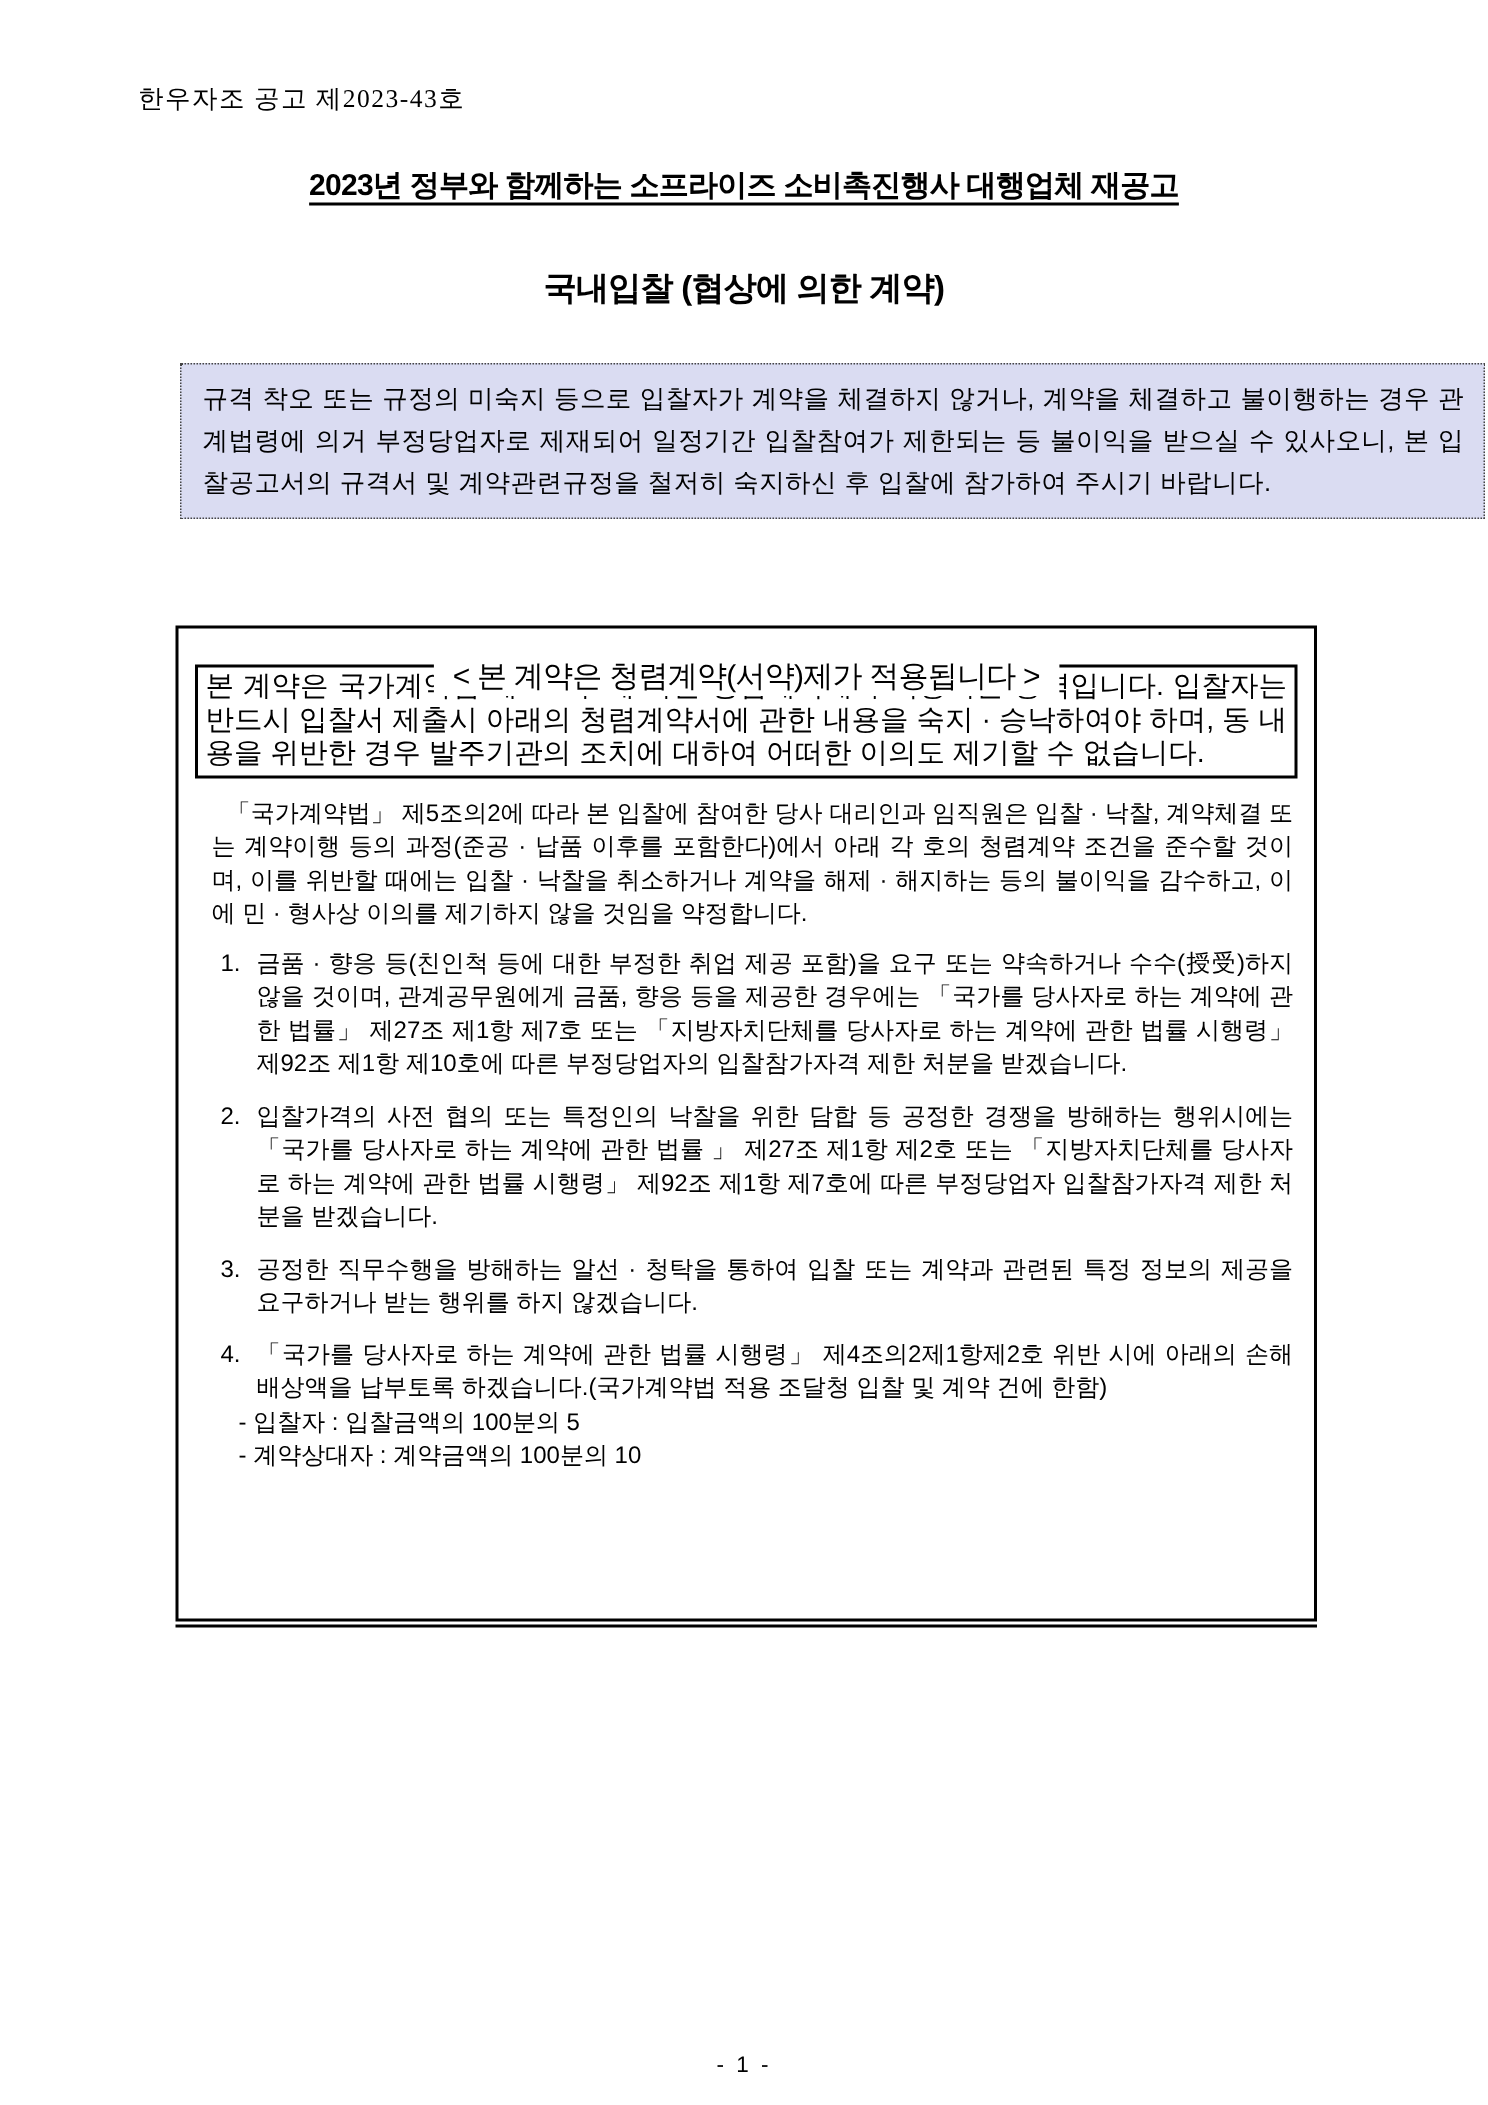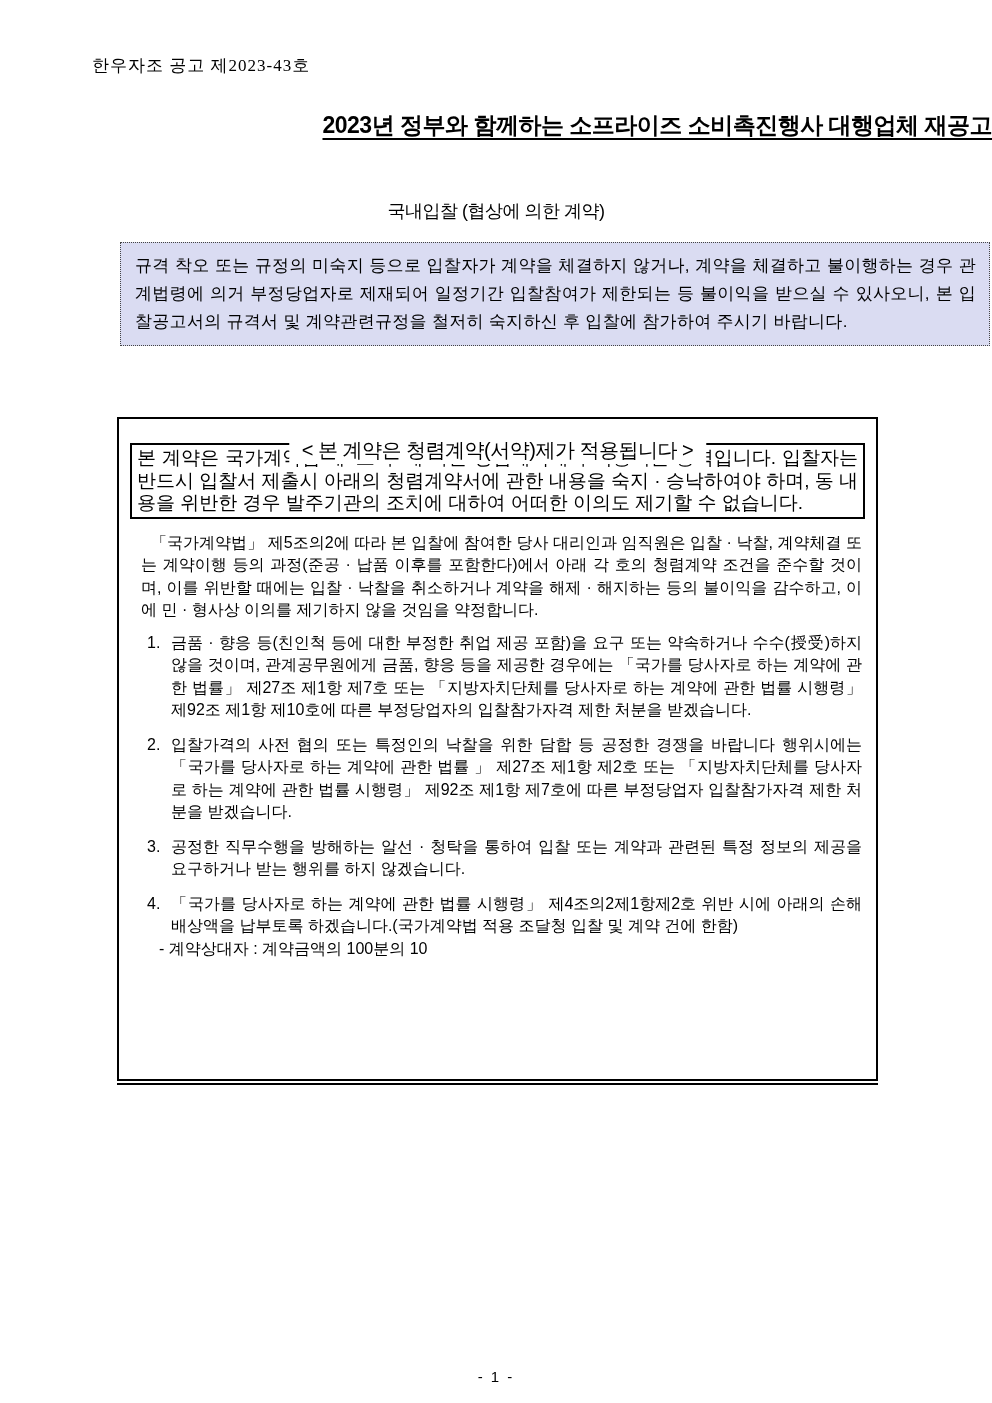"2023년 정부와 함께하는 소프라이즈 소비촉진행사" .title { font-size: 23px -> 20px; text-align: right -> center }
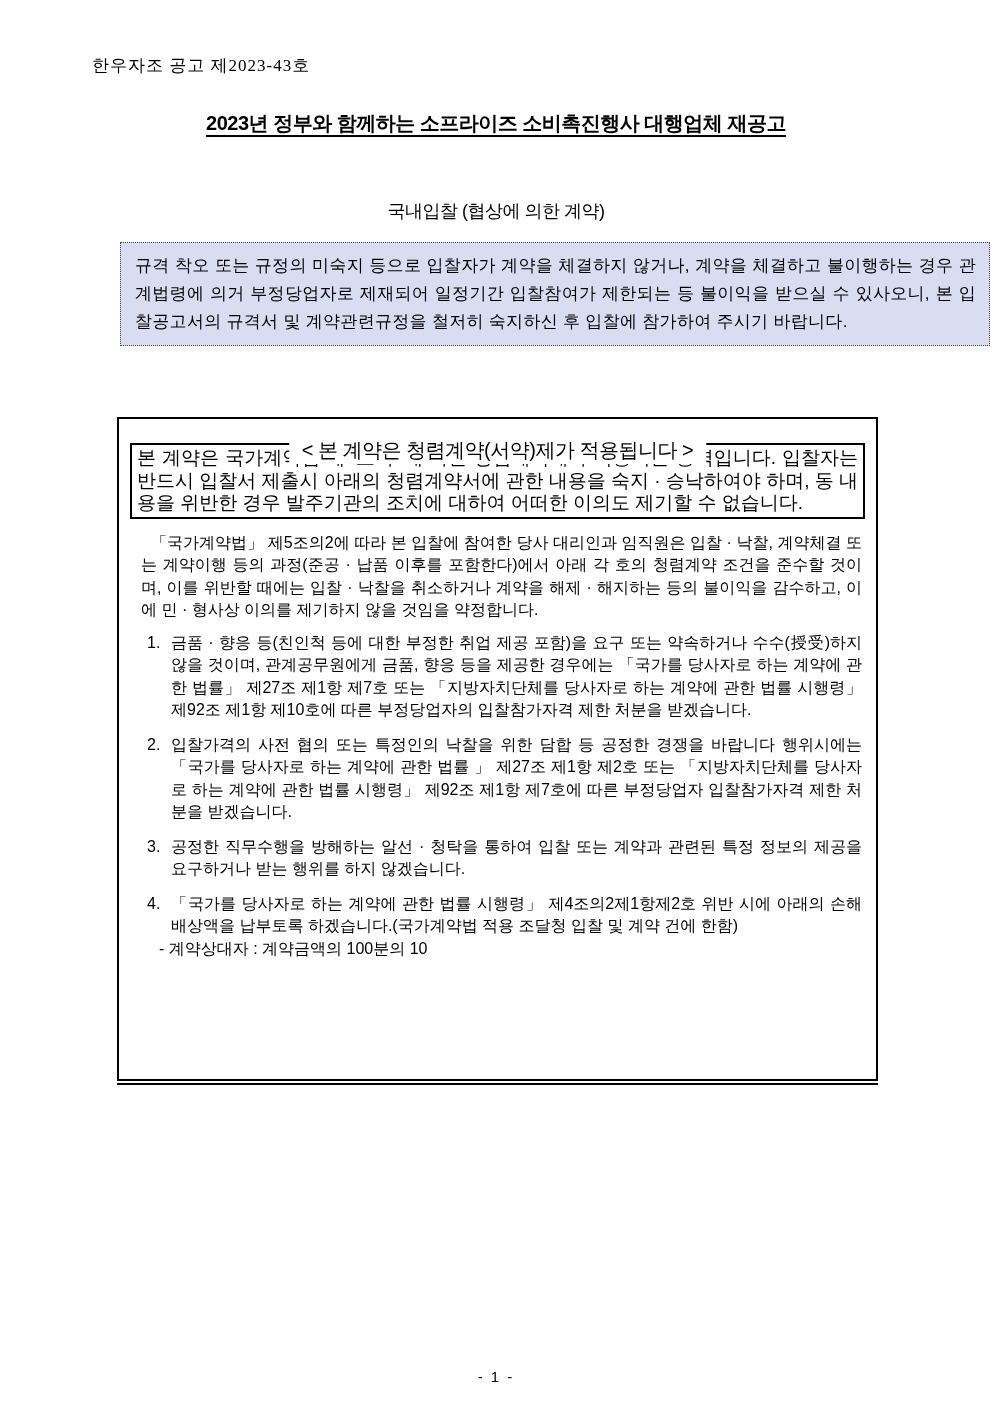"국내입찰 (협상에 의한 계약)" .subtitle { font-size: 18px -> 22px; font-weight: 400 -> 700; margin-top: 22px -> none }
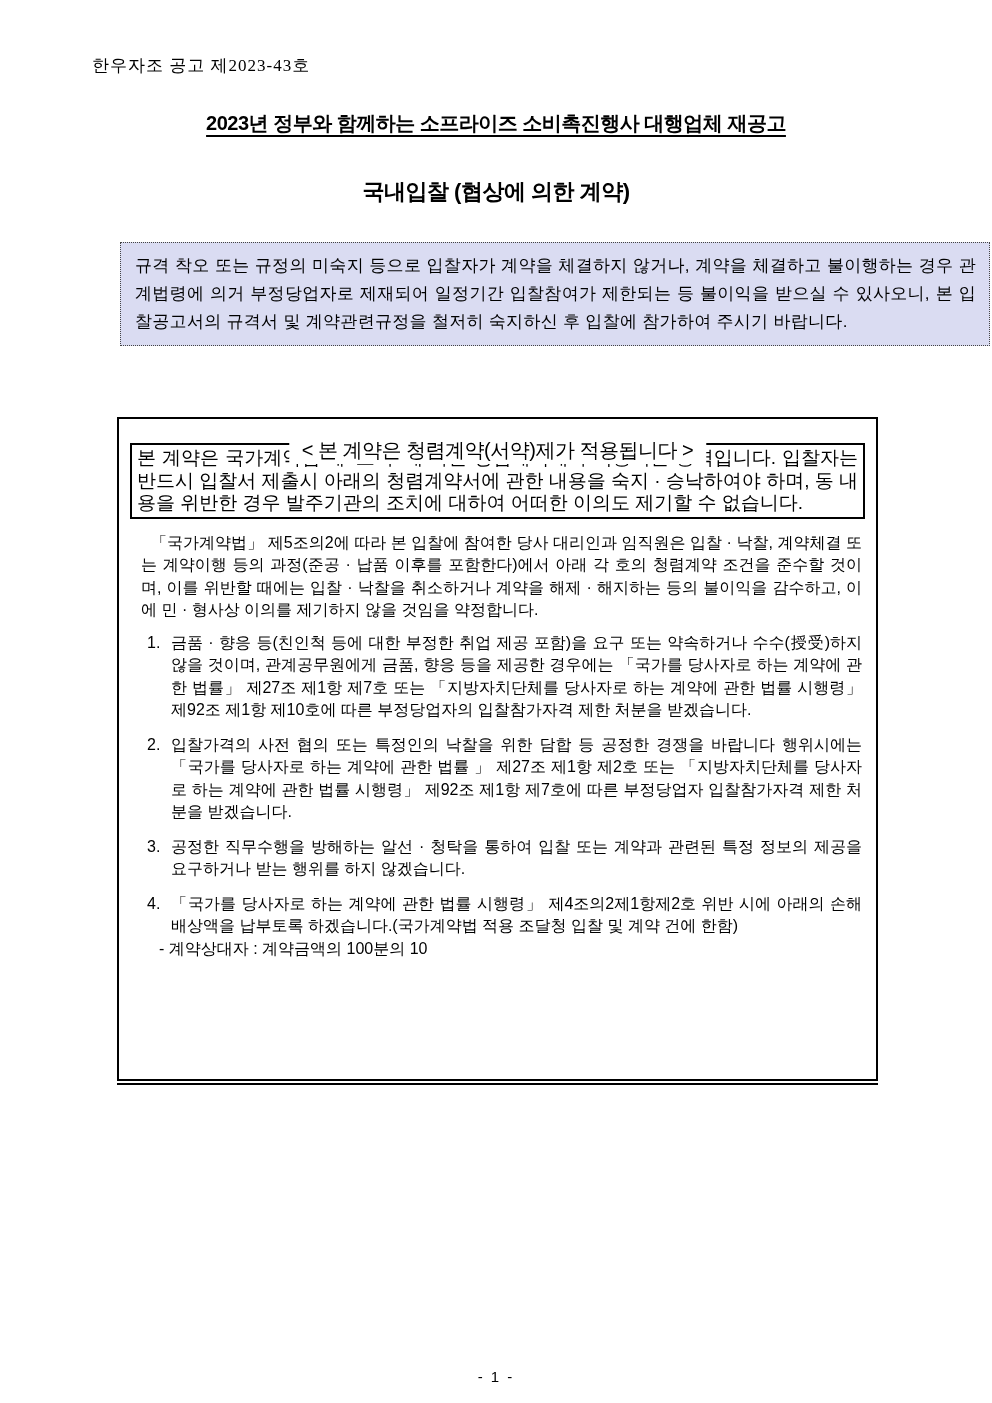"입찰가격의 사전 협의 또는 특정인의" div.item-text { text: 바랍니다 -> 방해하는 }
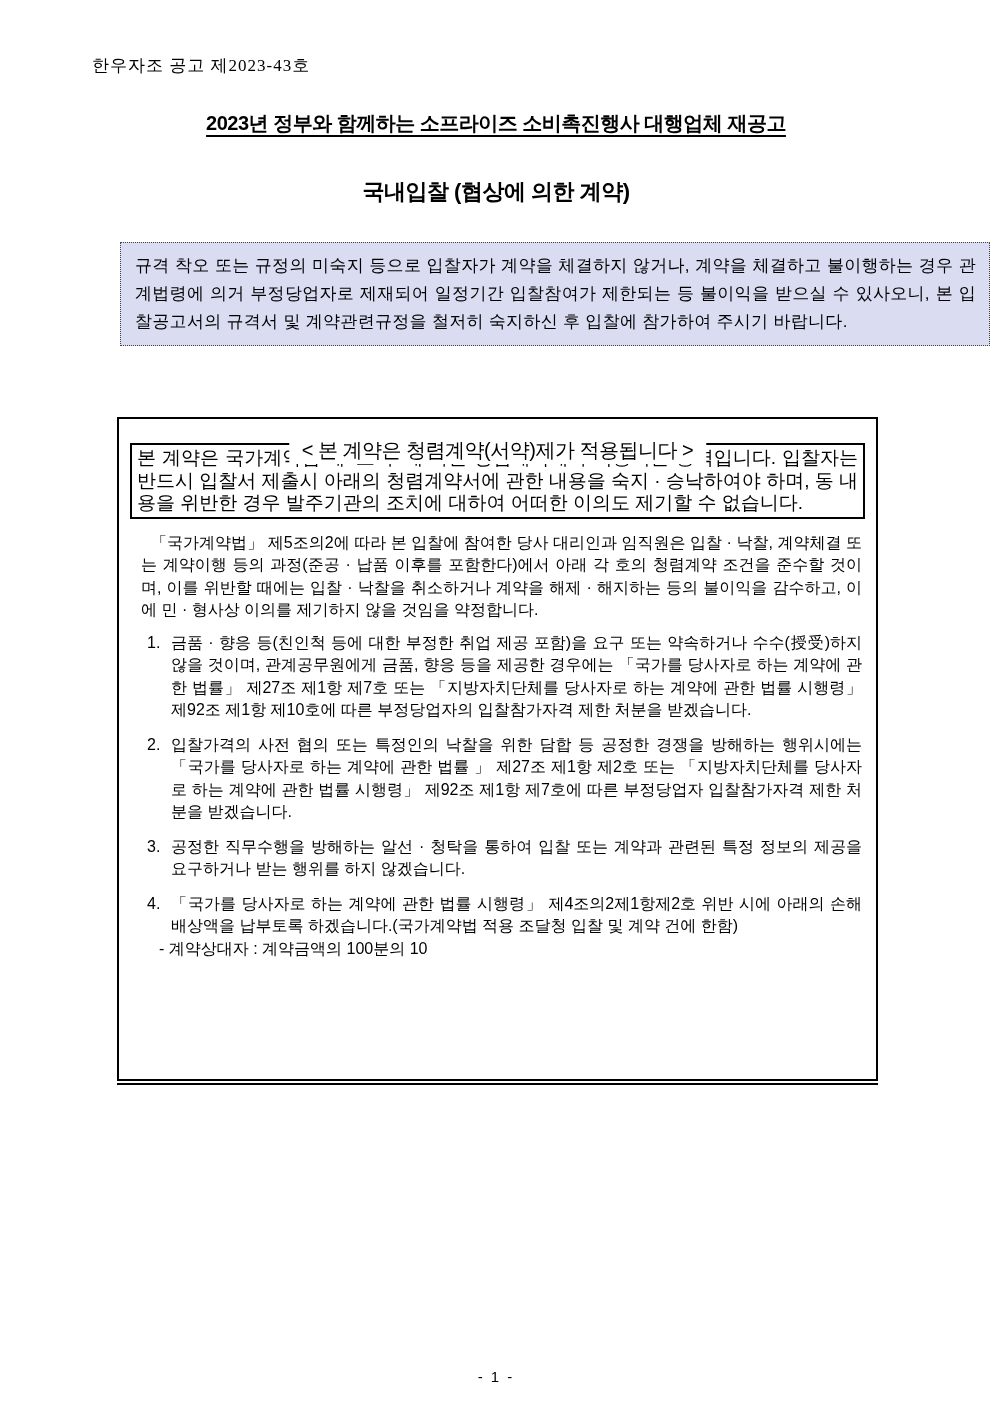"- 입찰자 : 입찰금액의 100분의" div.sub-line { html: none -> <div>- 입찰자 : 입찰금액의 100분의 5</div> }
